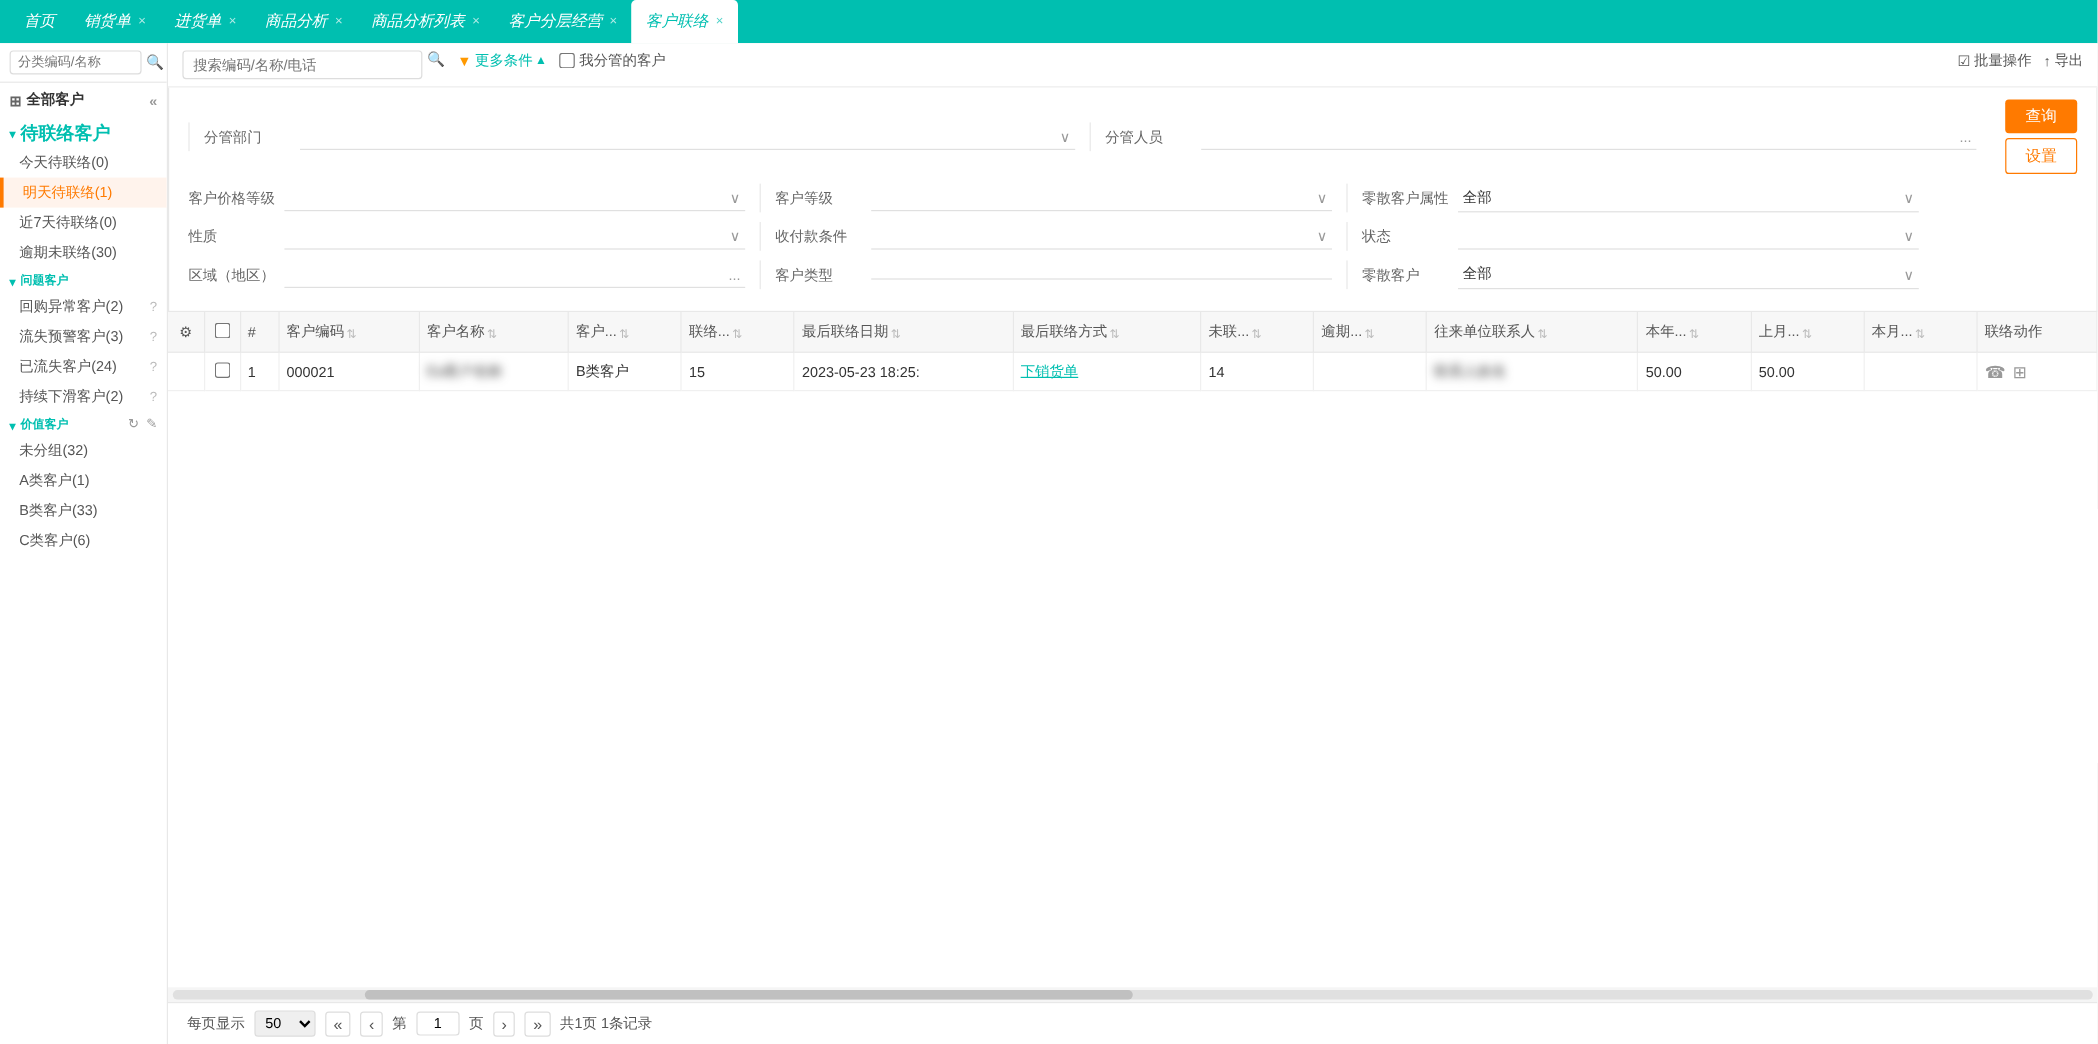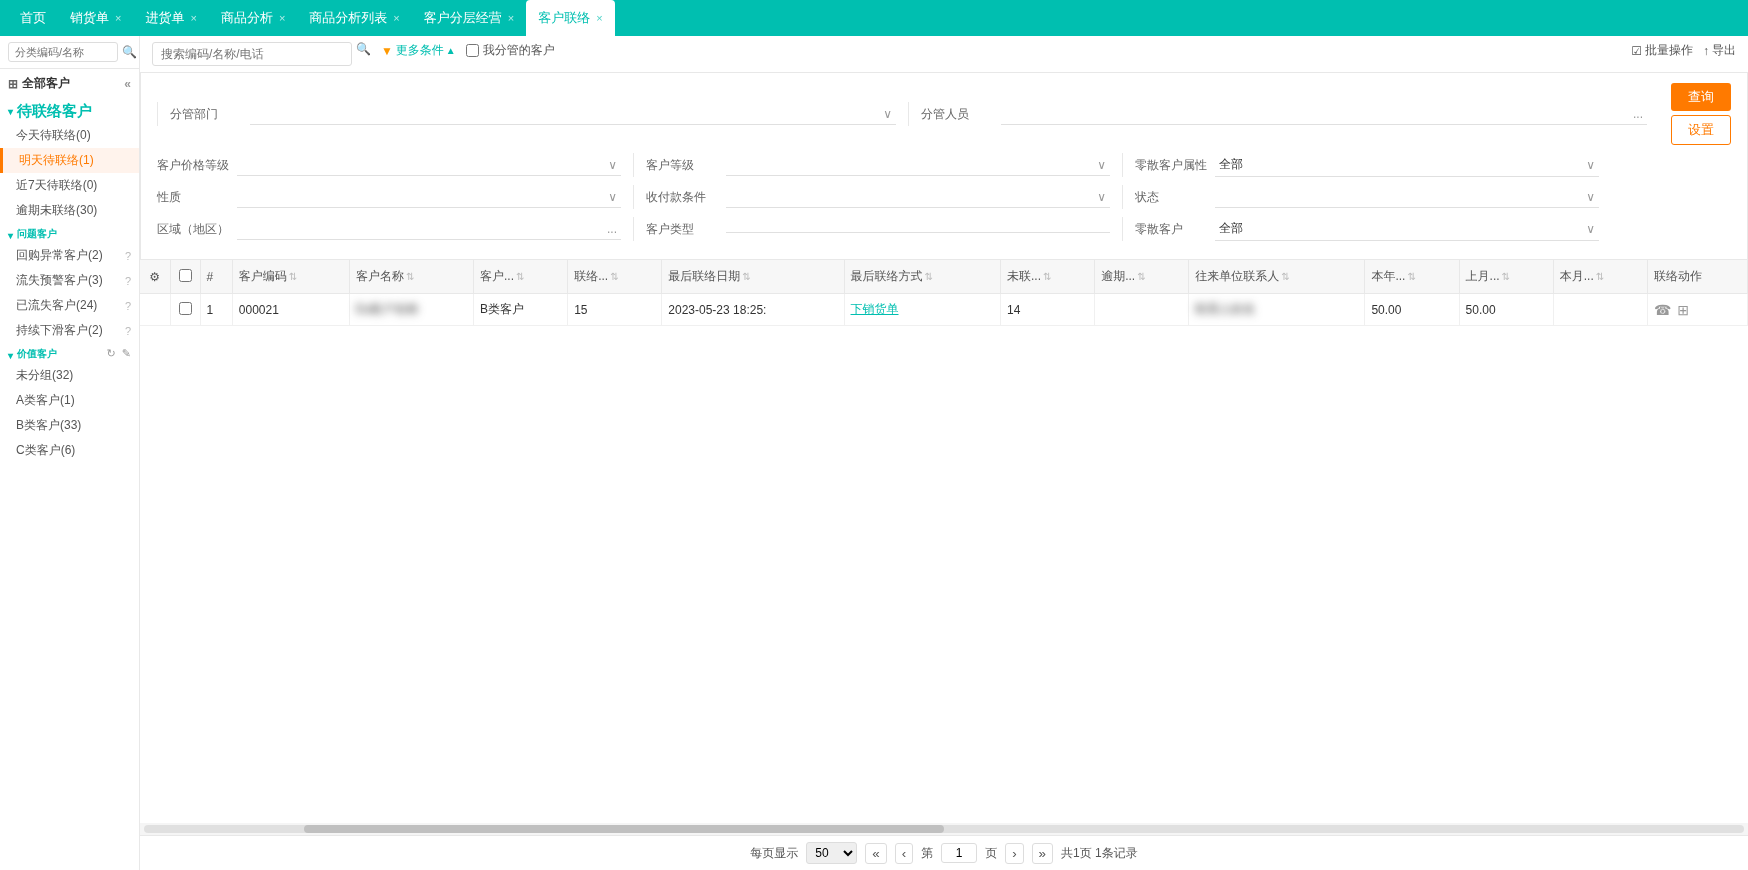"首页" .top-nav .nav-item { font-style: none -> italic }
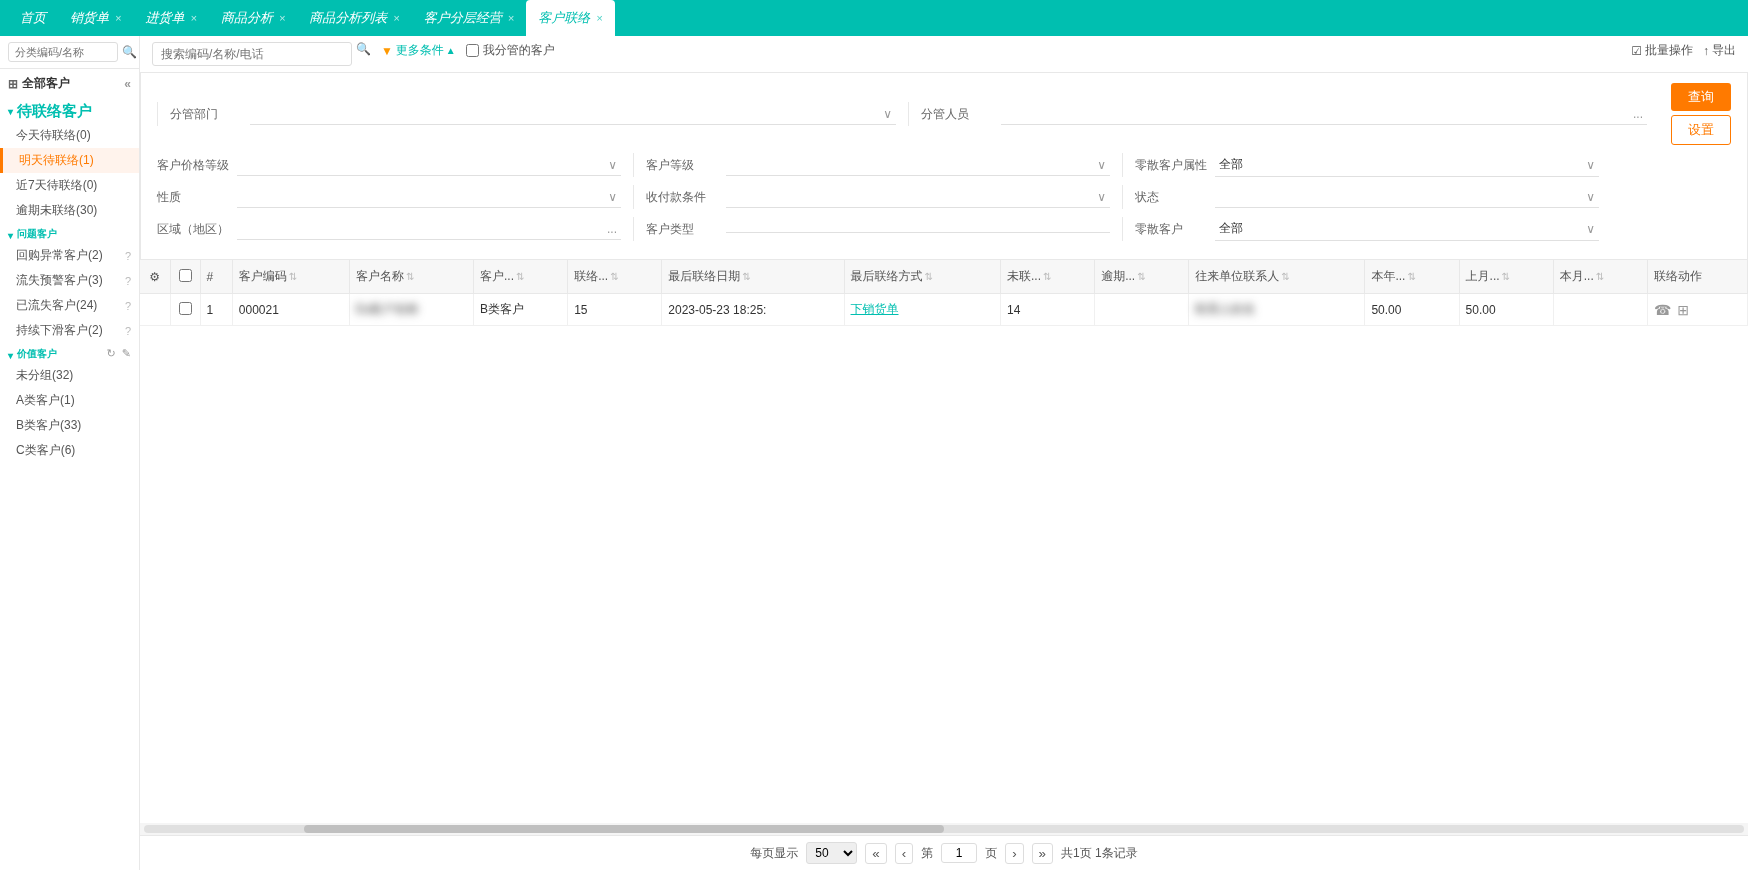"客户编码" th .col-sort { align-items: center -> flex-end }
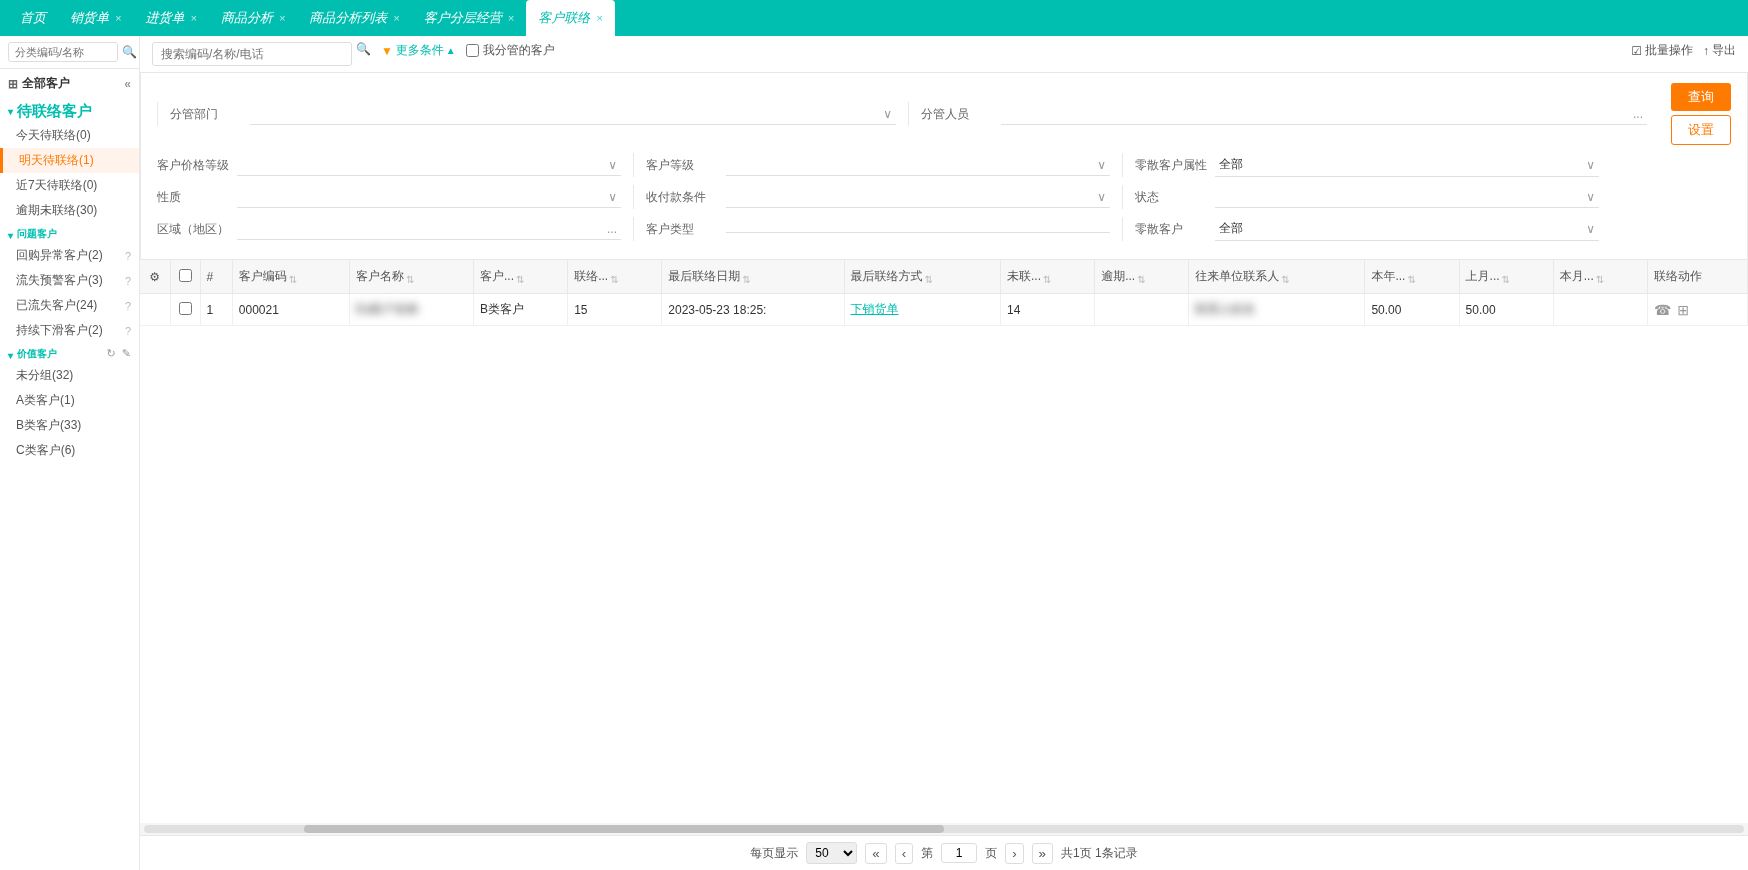"每页显示" .pagination { justify-content: center -> flex-start }
